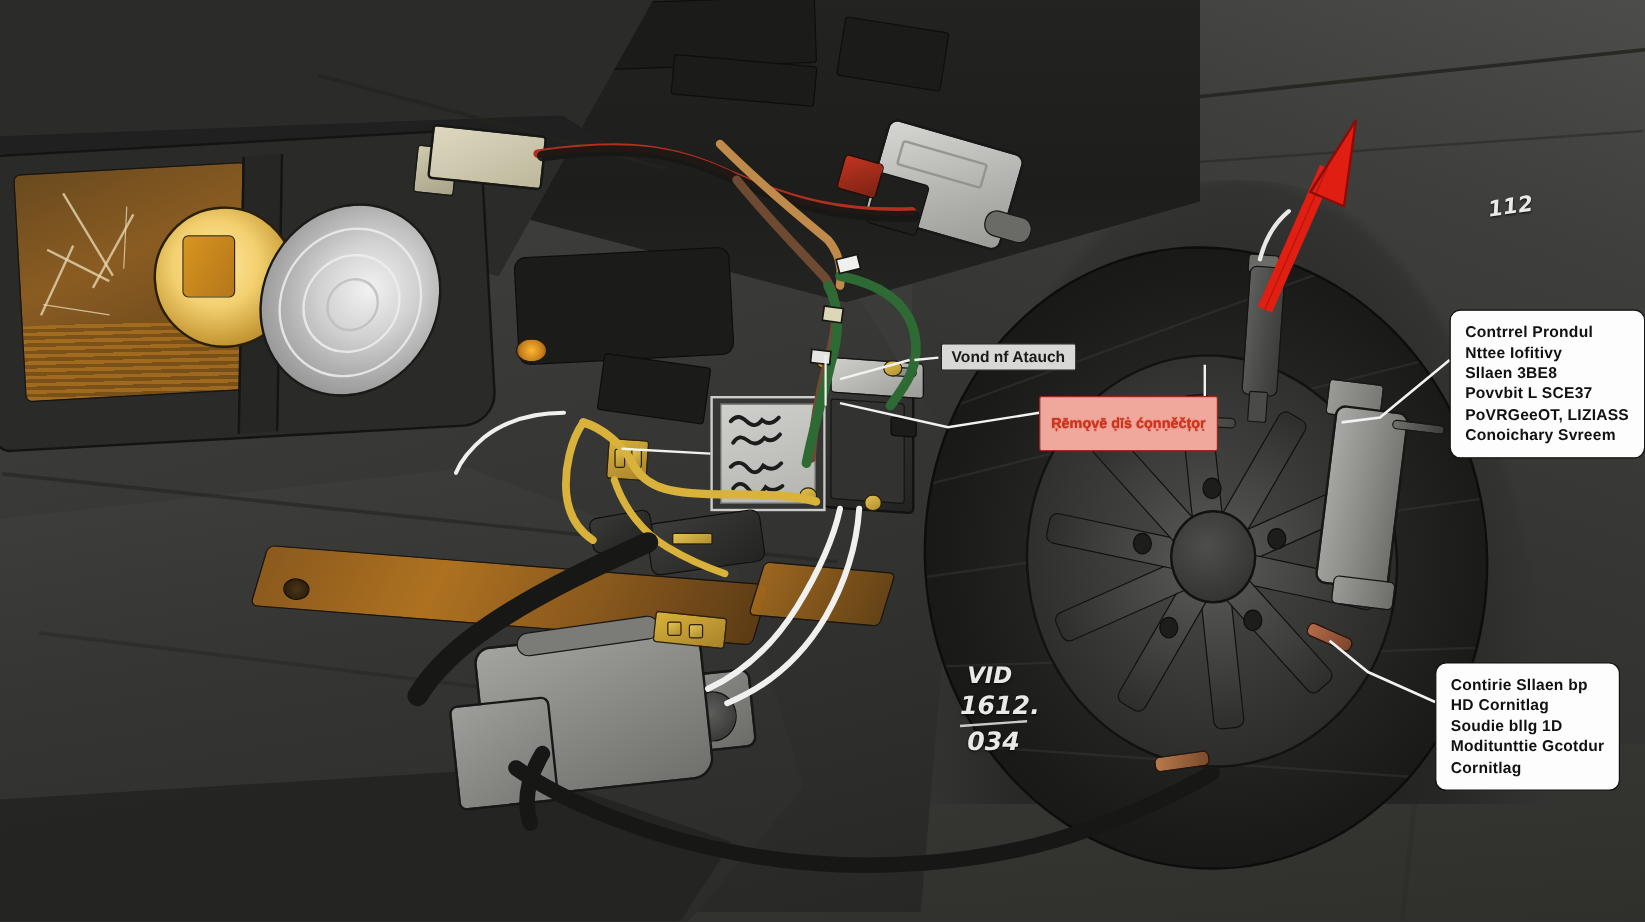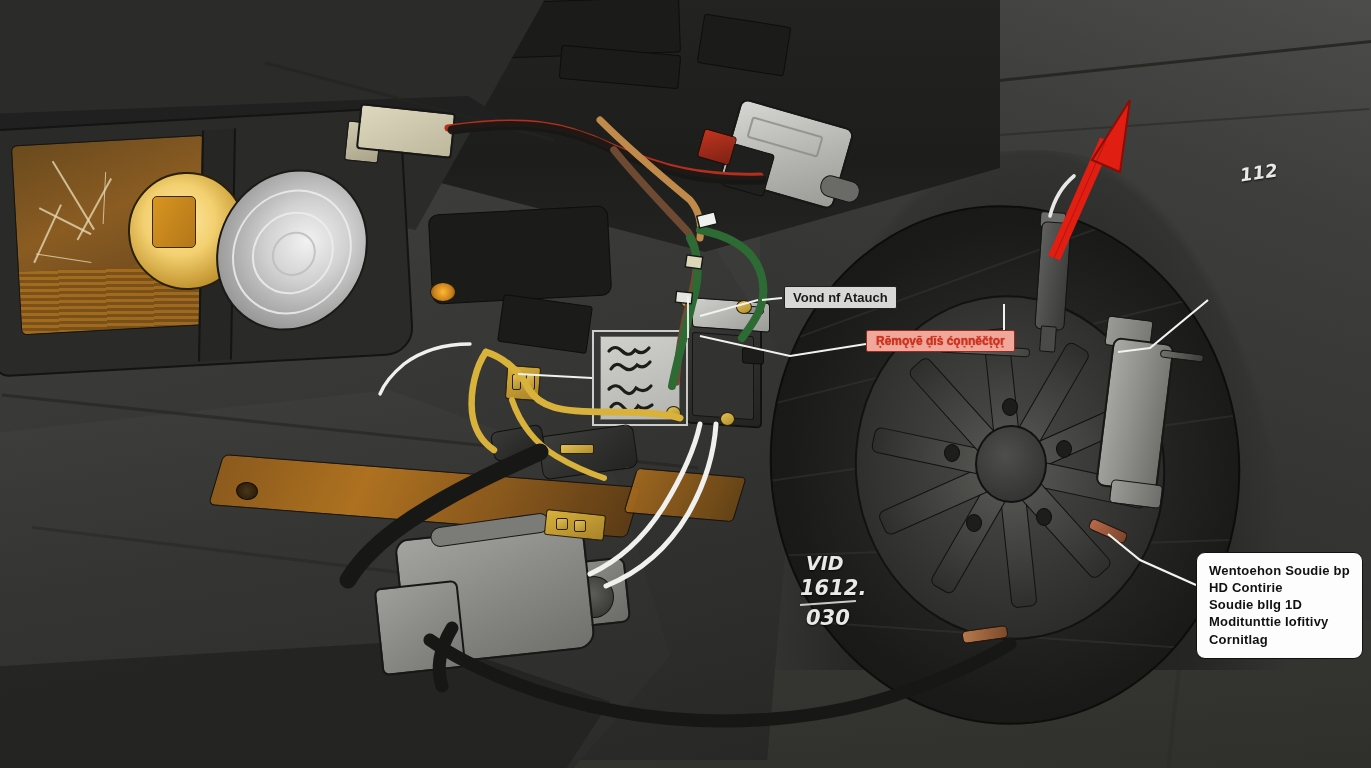"Contrrel Prondul" div.callout { html: none -> <div> <div>Contrrel Prondul</div> <div>Nttee Iofitivy</div> <div>Sllaen 3BE8</div> <div>Povvbit L SCE37</div> <div>PoVRGeeOT, LIZIASS</div> <div>Conoichary Svreem</div> </div> }
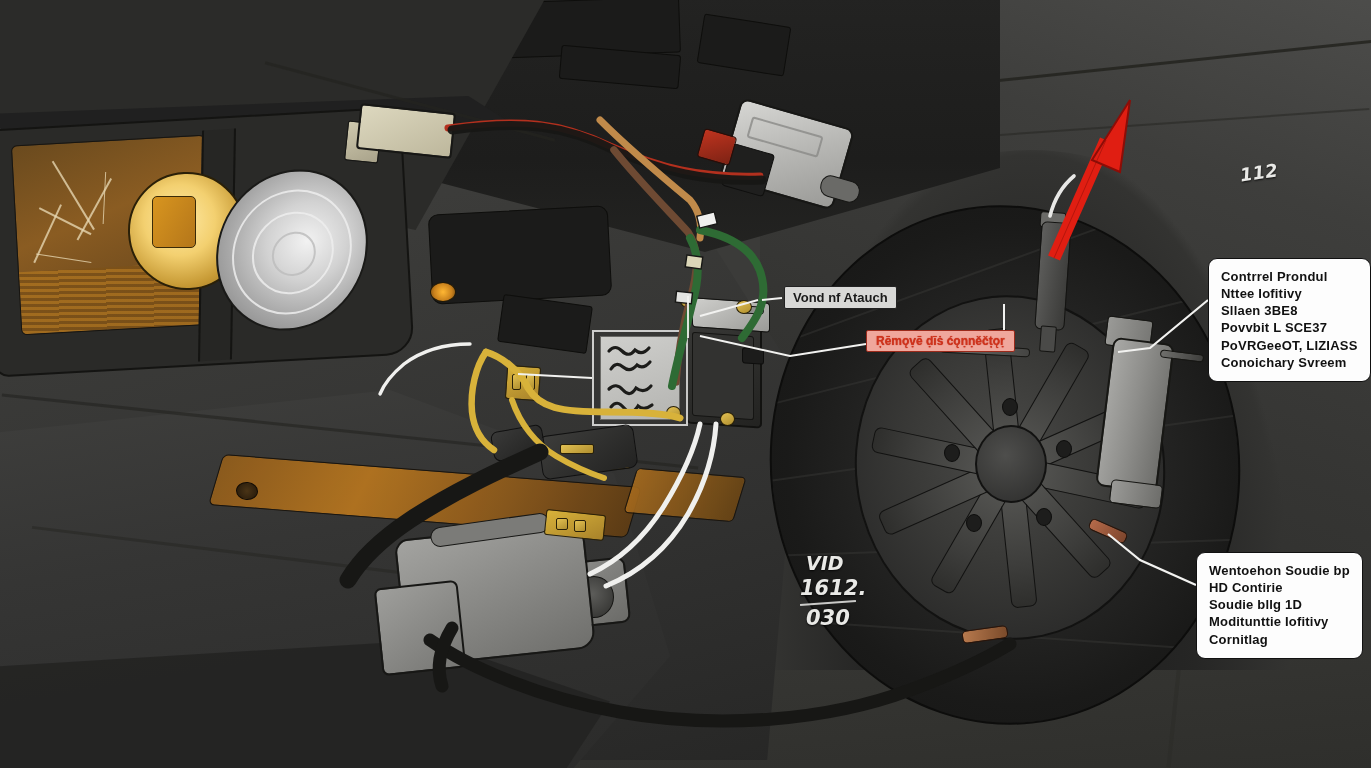"Ŗēmǫṿē ḍīṡ ćǫṇṇěčțǫṛ" .tag-red { padding: 3px 9px -> 15px 9px }
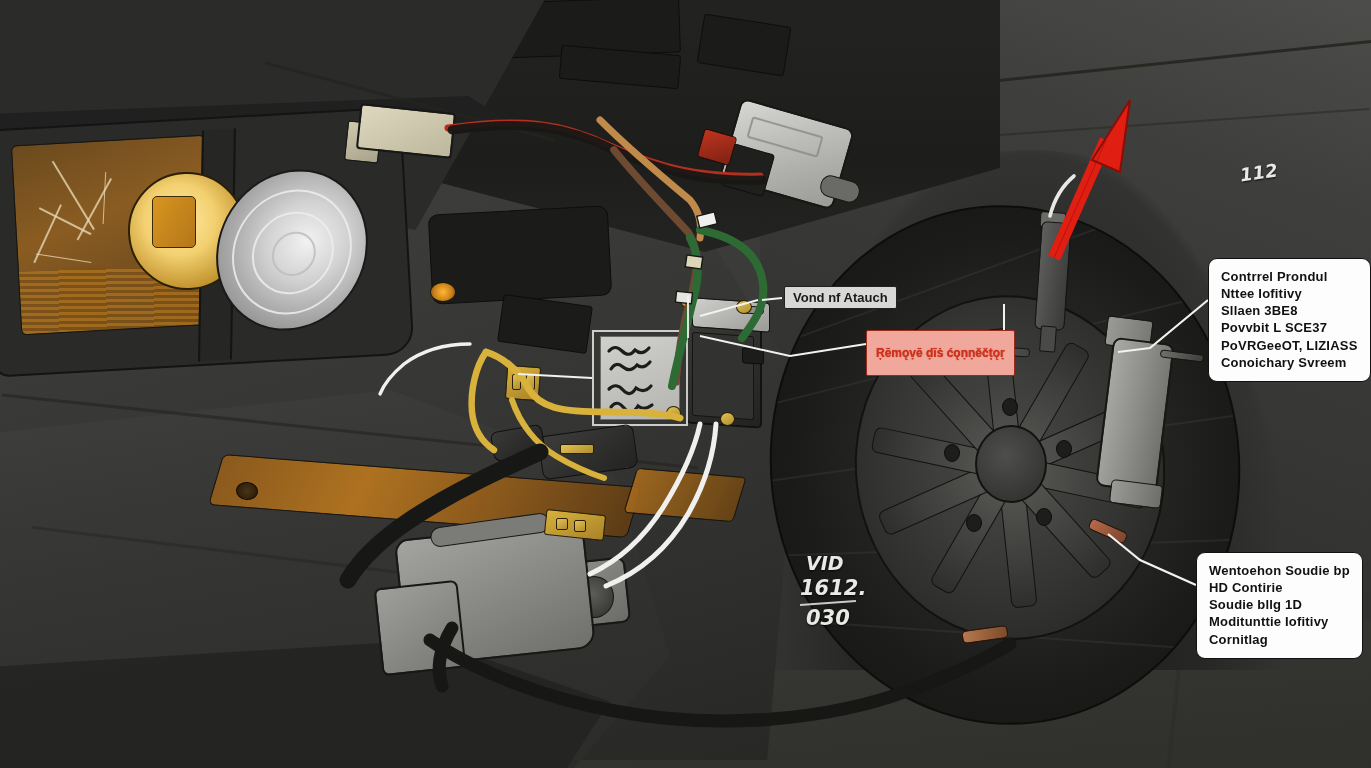"Wentoehon Soudie bp" div { text: Wentoehon Soudie -> Contirie Sllaen }
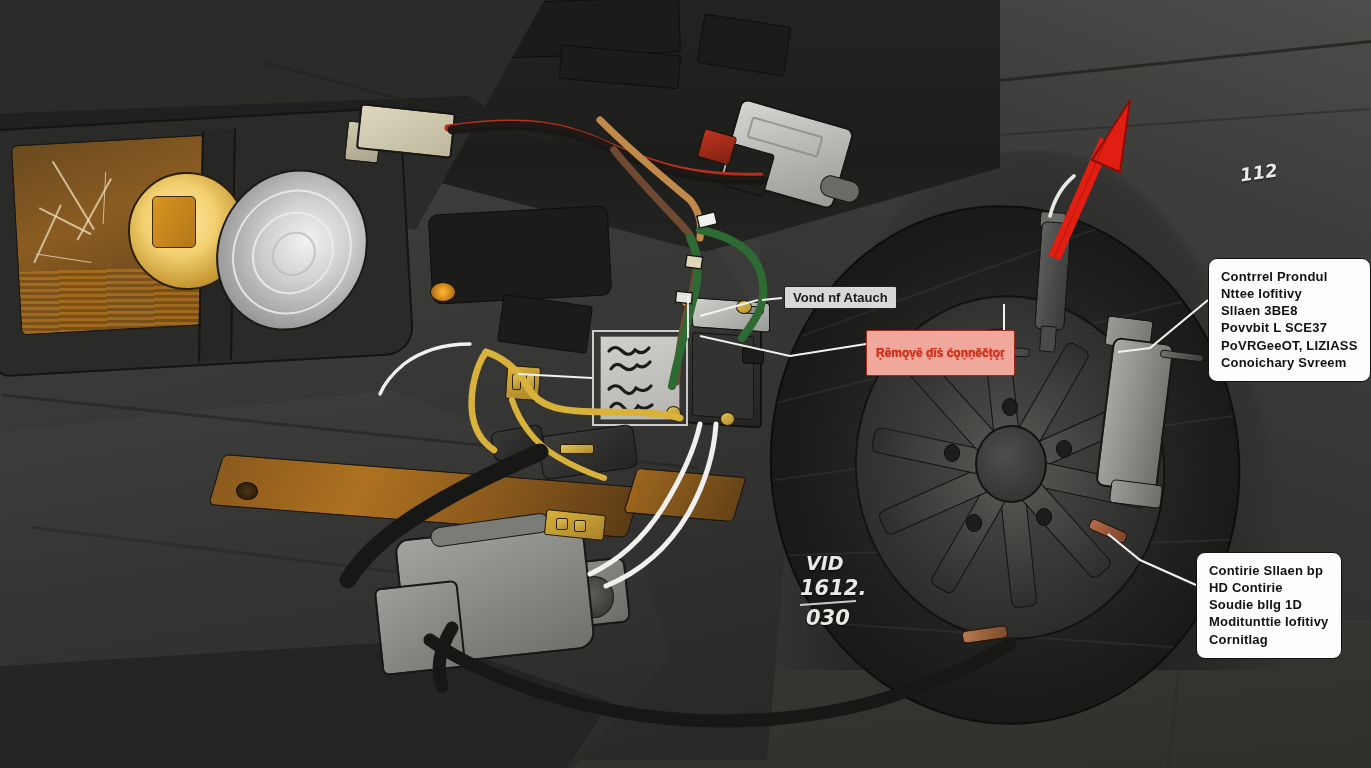"HD Contirie" div { text: Contirie -> Cornitlag }
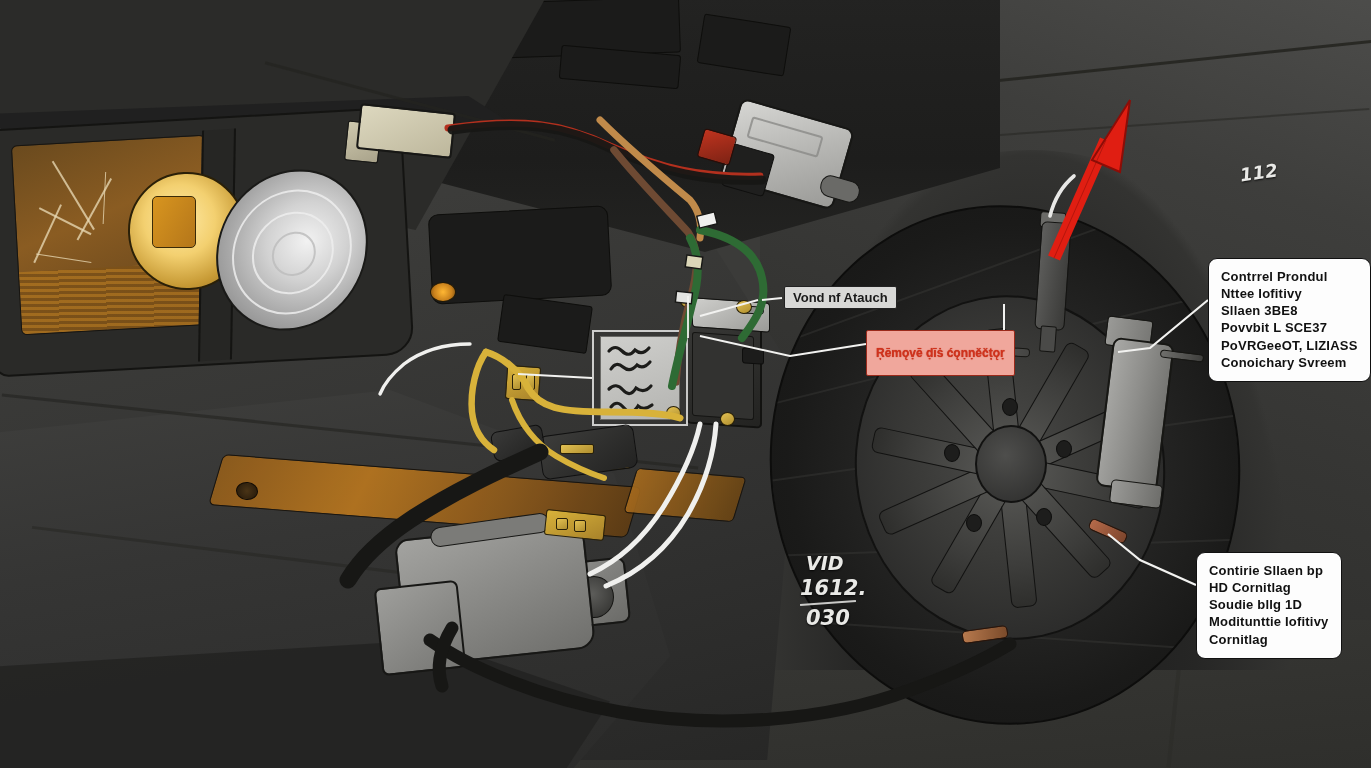"030" div.chalk { text: 030 -> 034 }
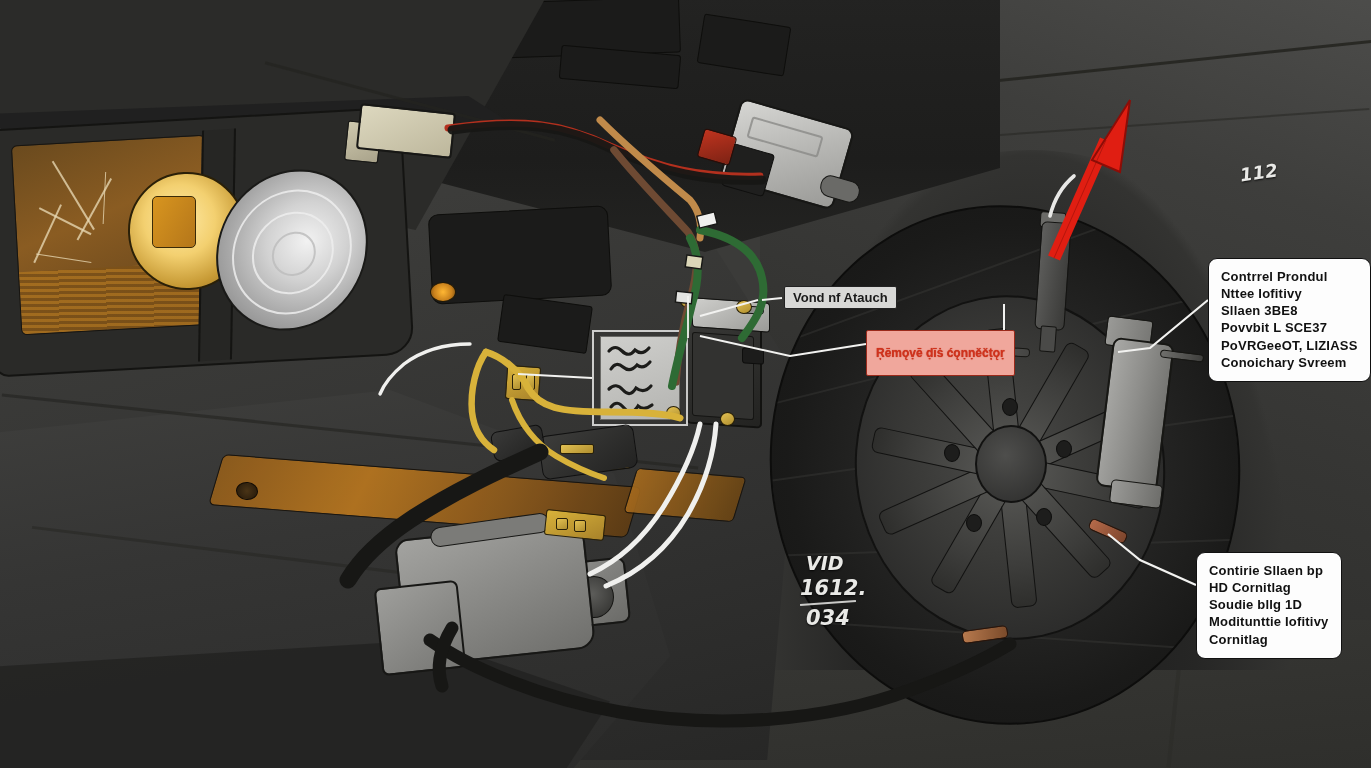"Moditunttie Iofitivy" div { text: Iofitivy -> Gcotdur }
